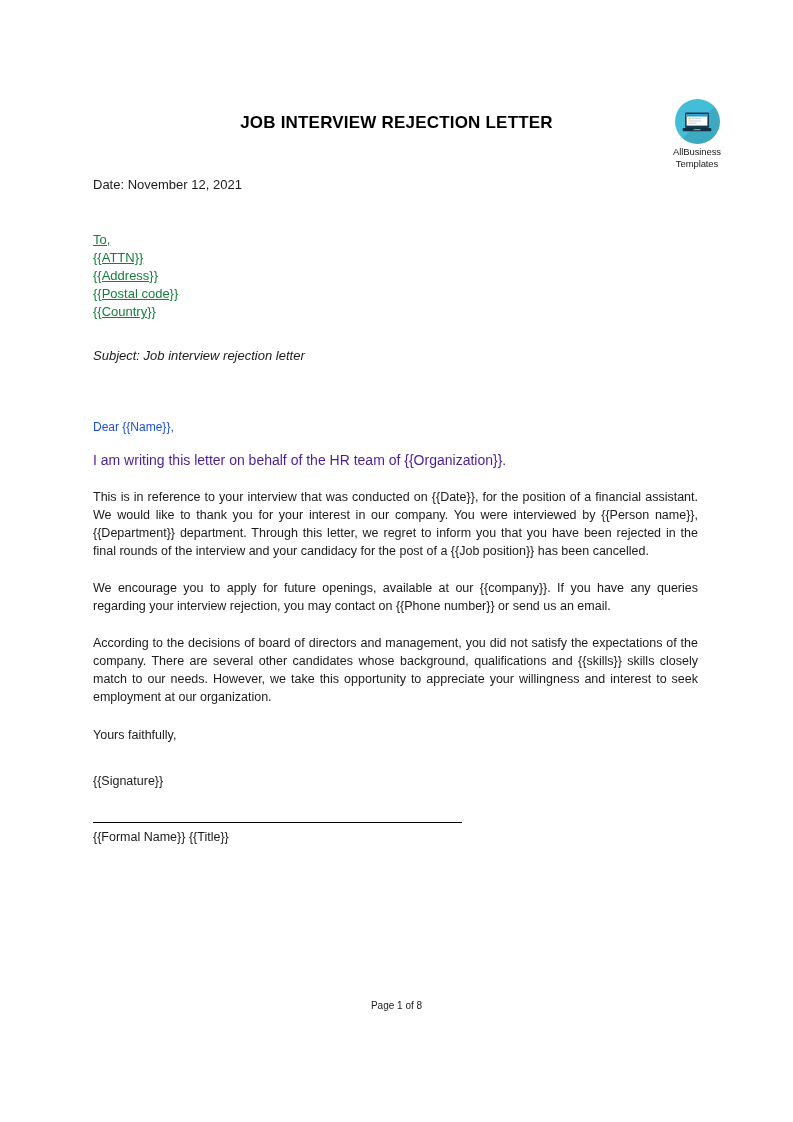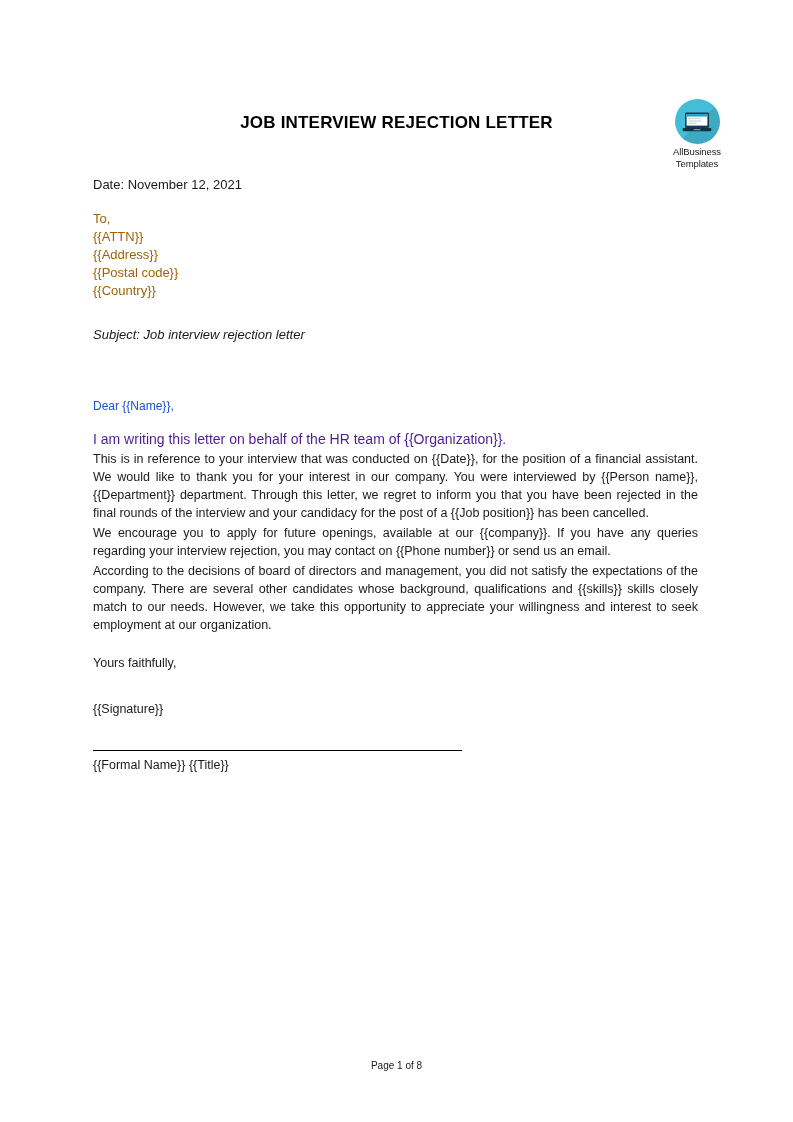"To," .addr-block { color: #a16207 -> #15803d; margin-top: 16px -> 37px; text-decoration: none -> underline }
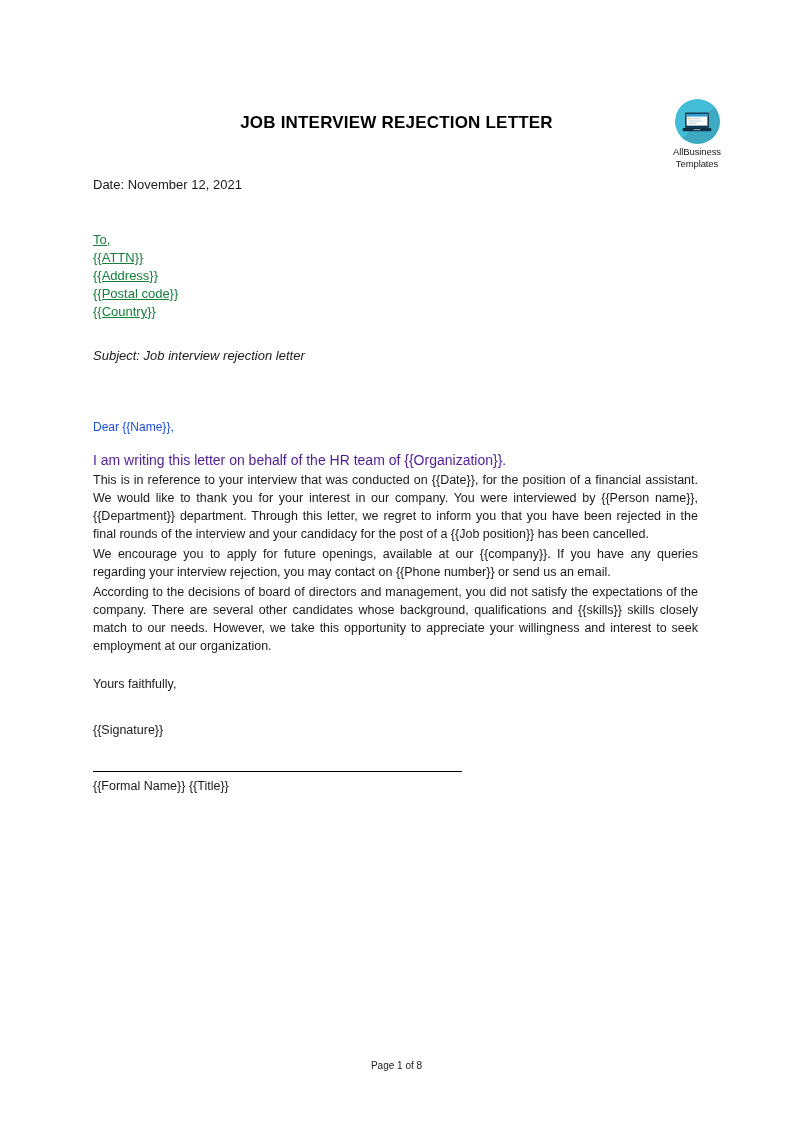"This is in reference to" .para { margin-top: 2px -> 19px }
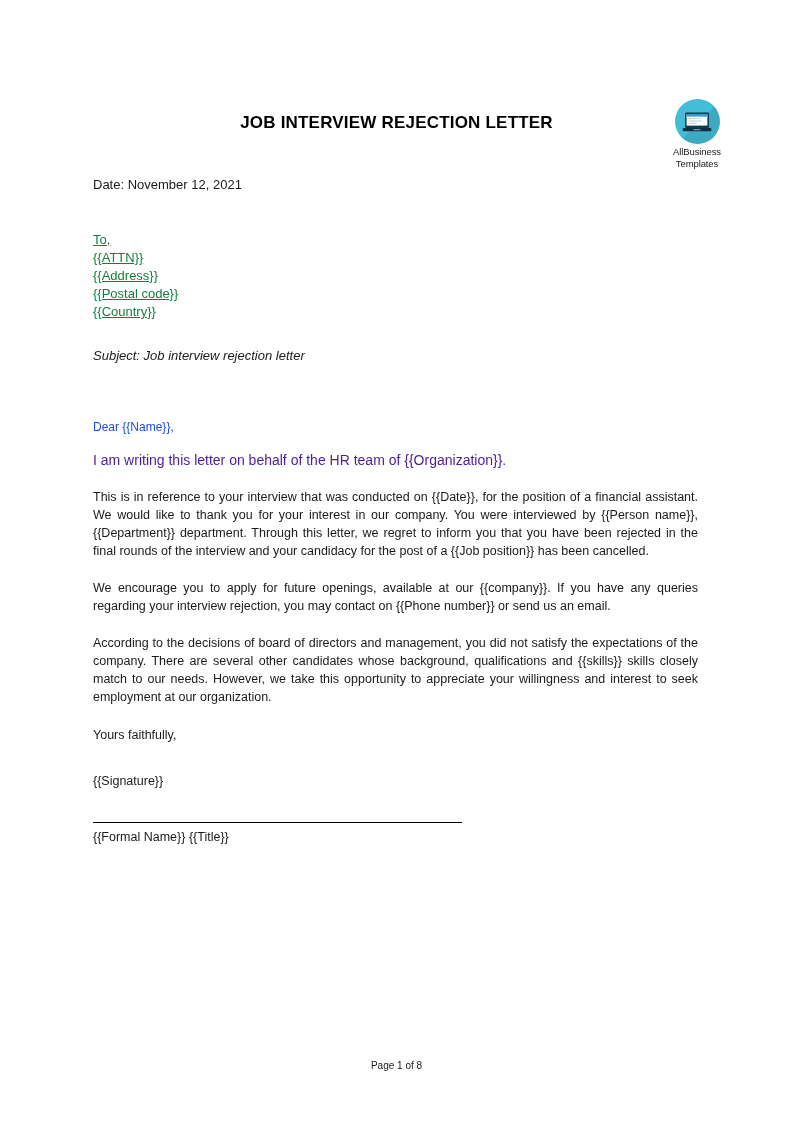"Page 1 of 8" .footer { top: 1060px -> 1000px }
